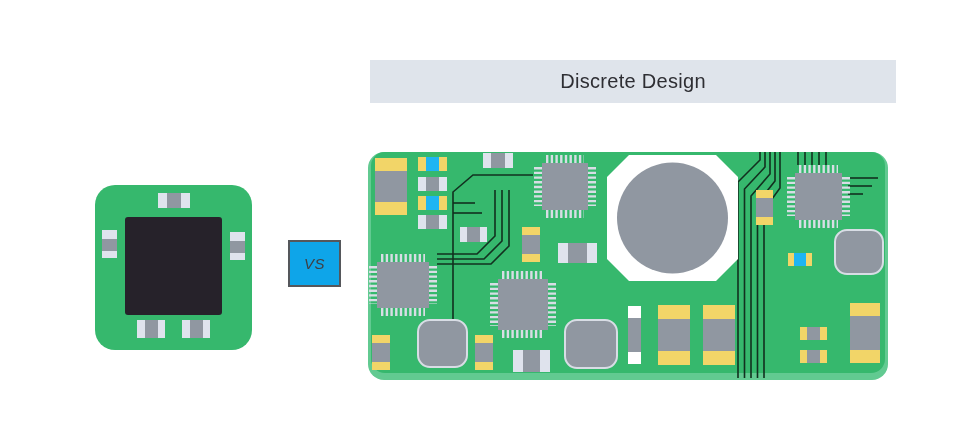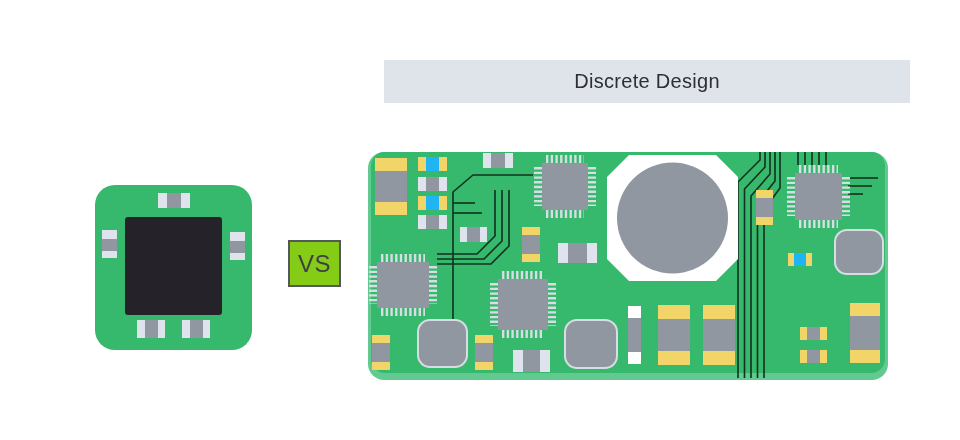"Discrete Design" .label-discrete { left: 384px -> 370px }
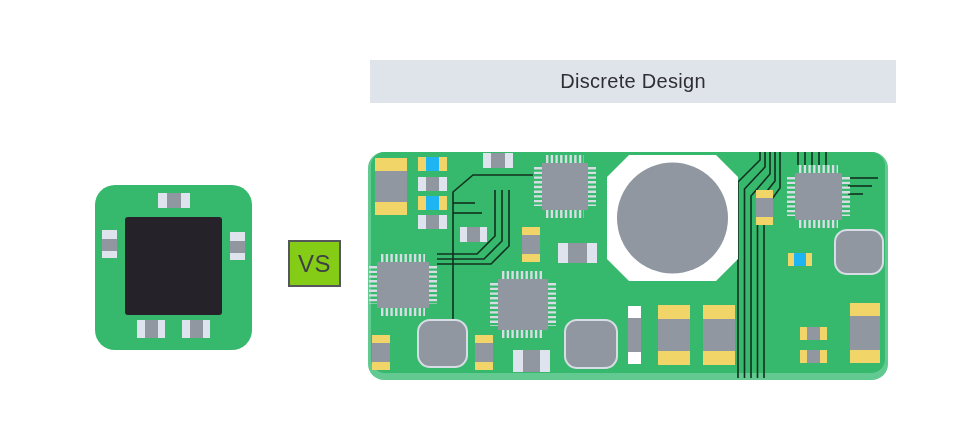"VS" .vs-box { background: #84cc16 -> #0ea5e9; font-size: 24px -> 15px; font-style: none -> italic }
